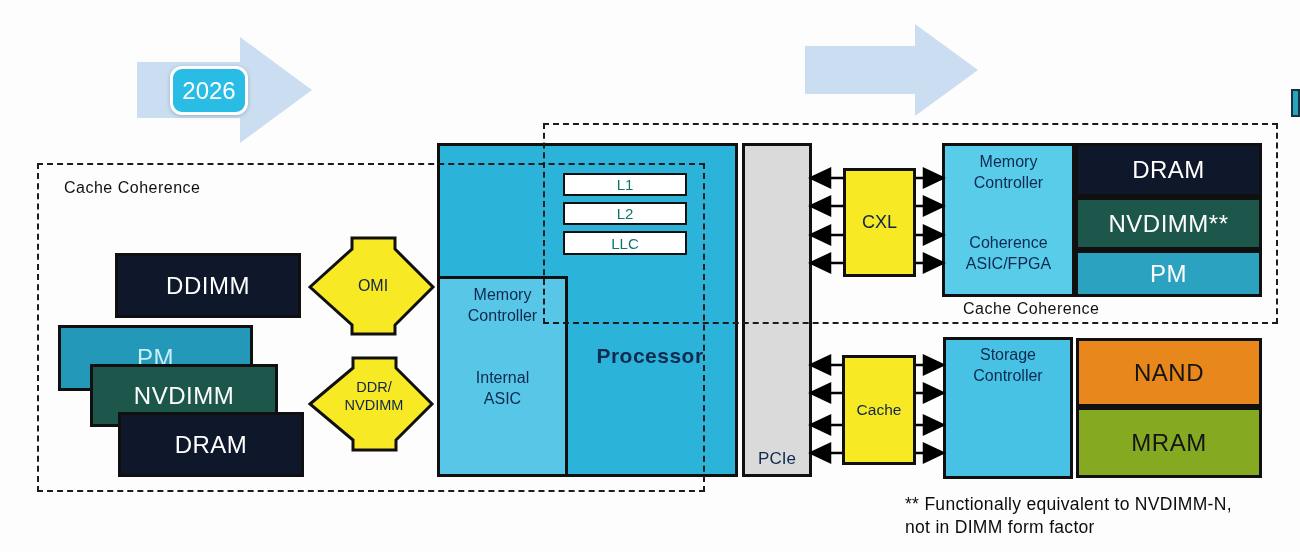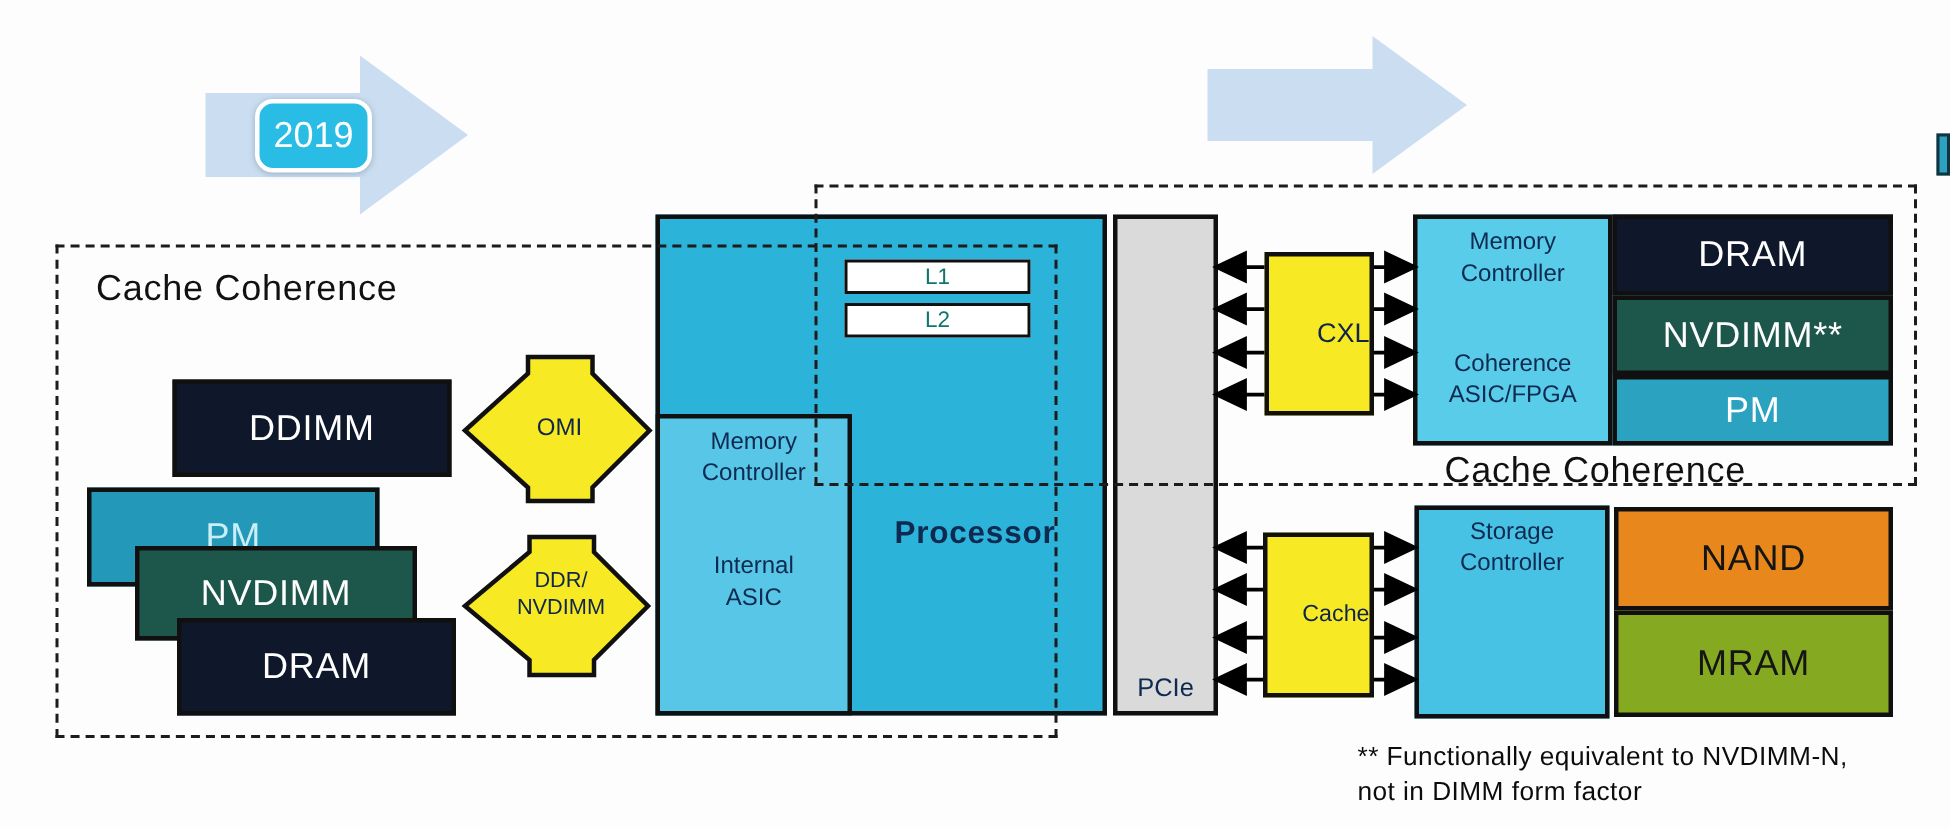"2019" span { text: 2019 -> 2026 }
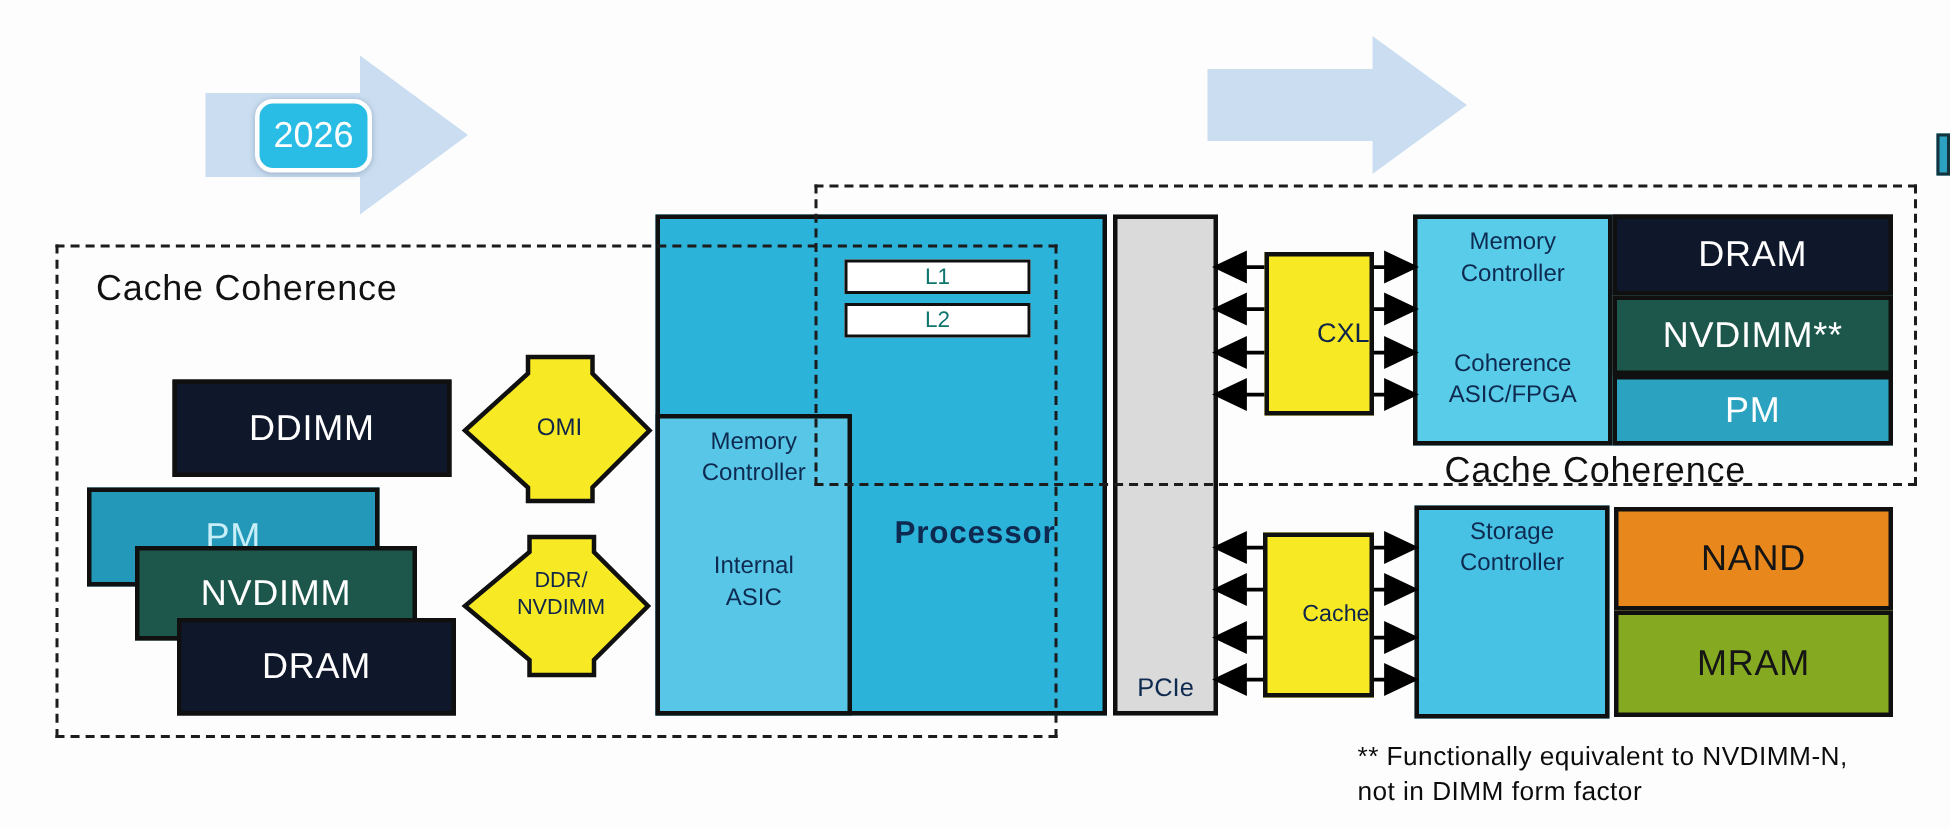"Cache Coherence" .domain-title { font-size: 24px -> 16px }
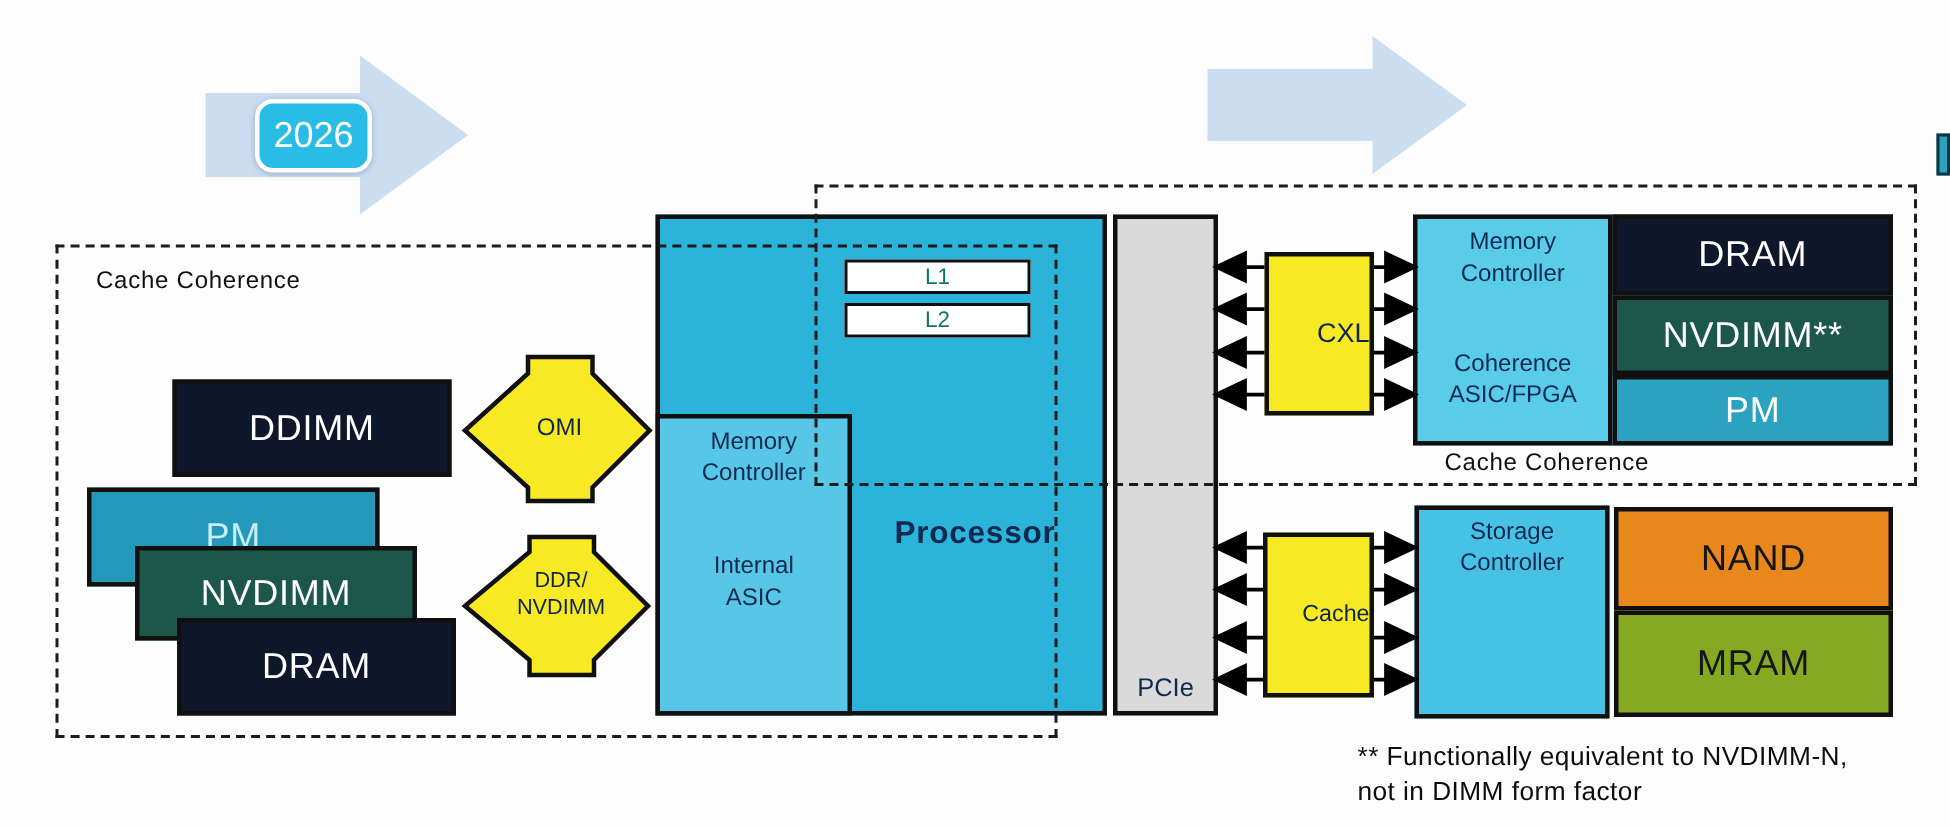"CXL" .yellow-node { justify-content: flex-end -> center }
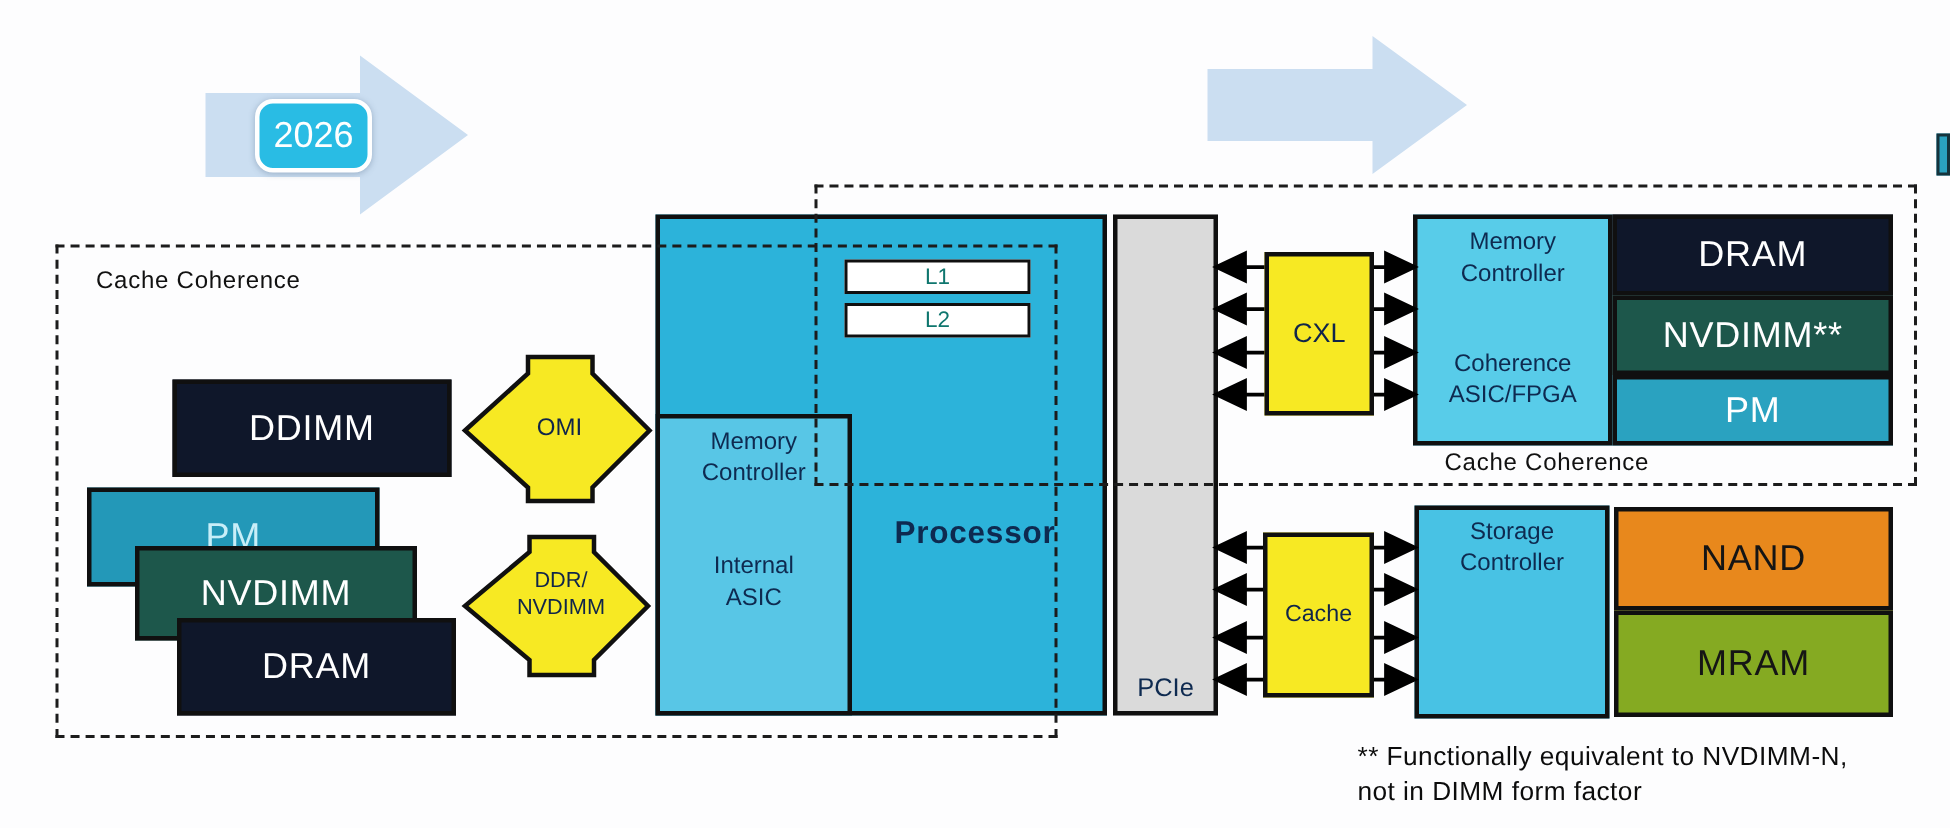"LLC" div.abs { html: none -> <div><span>LLC</span></div> }
